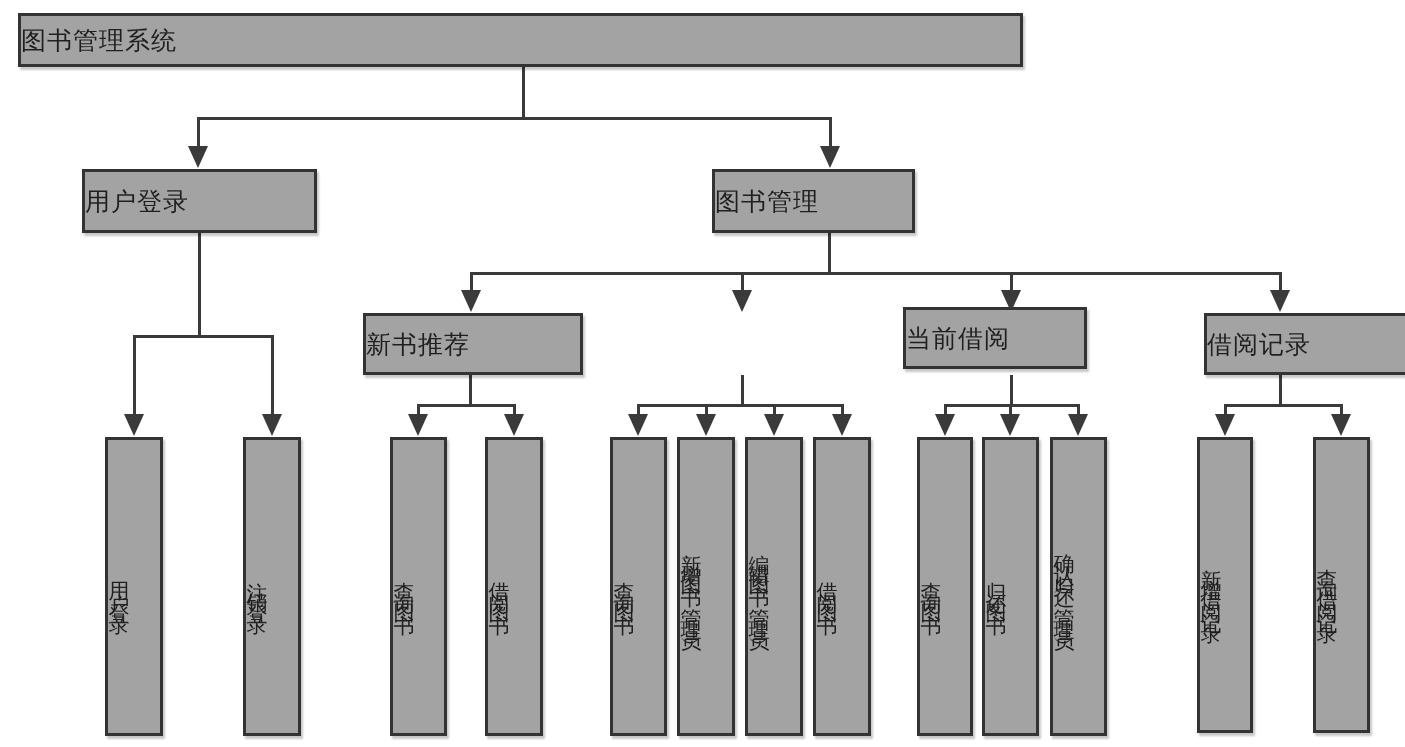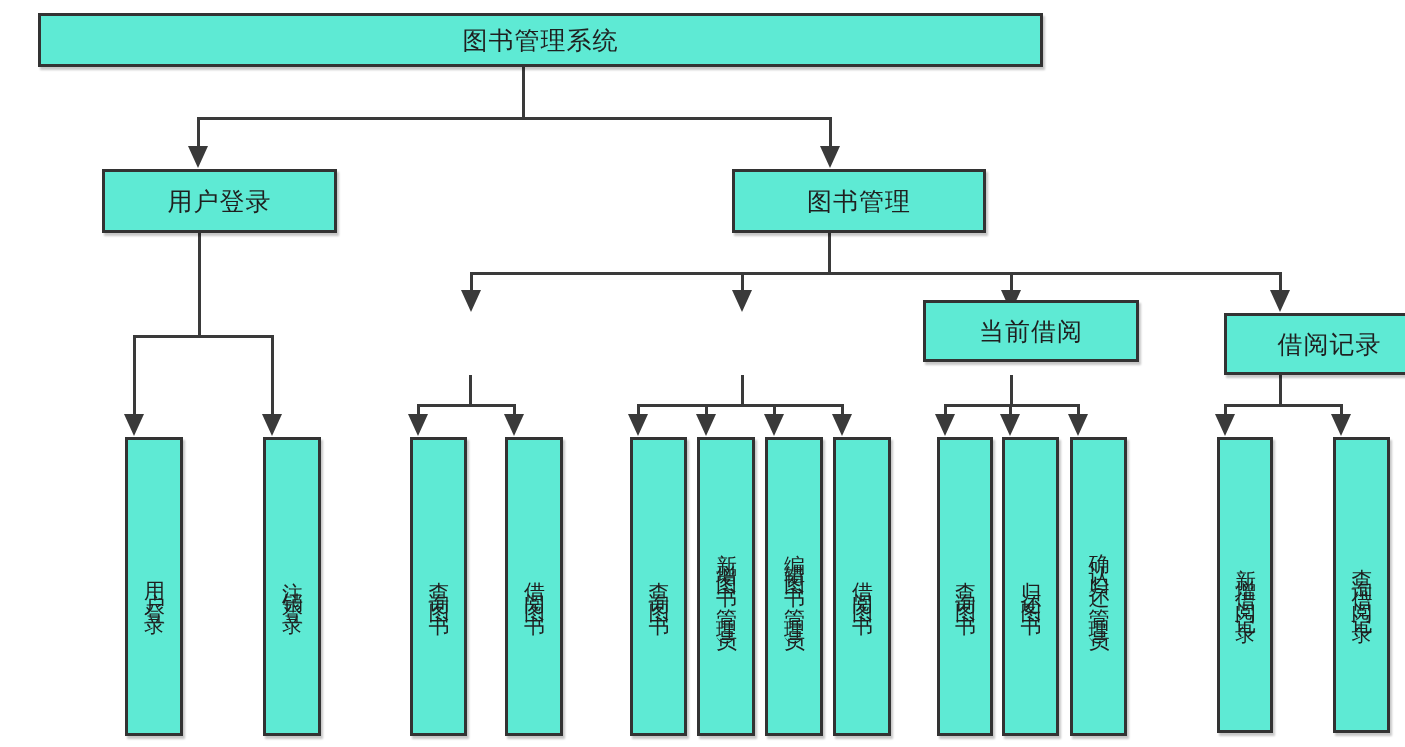"图书管理系统" .node { background: #5eead4 -> #a3a3a3; justify-content: center -> flex-start; margin-left: 20px -> none }
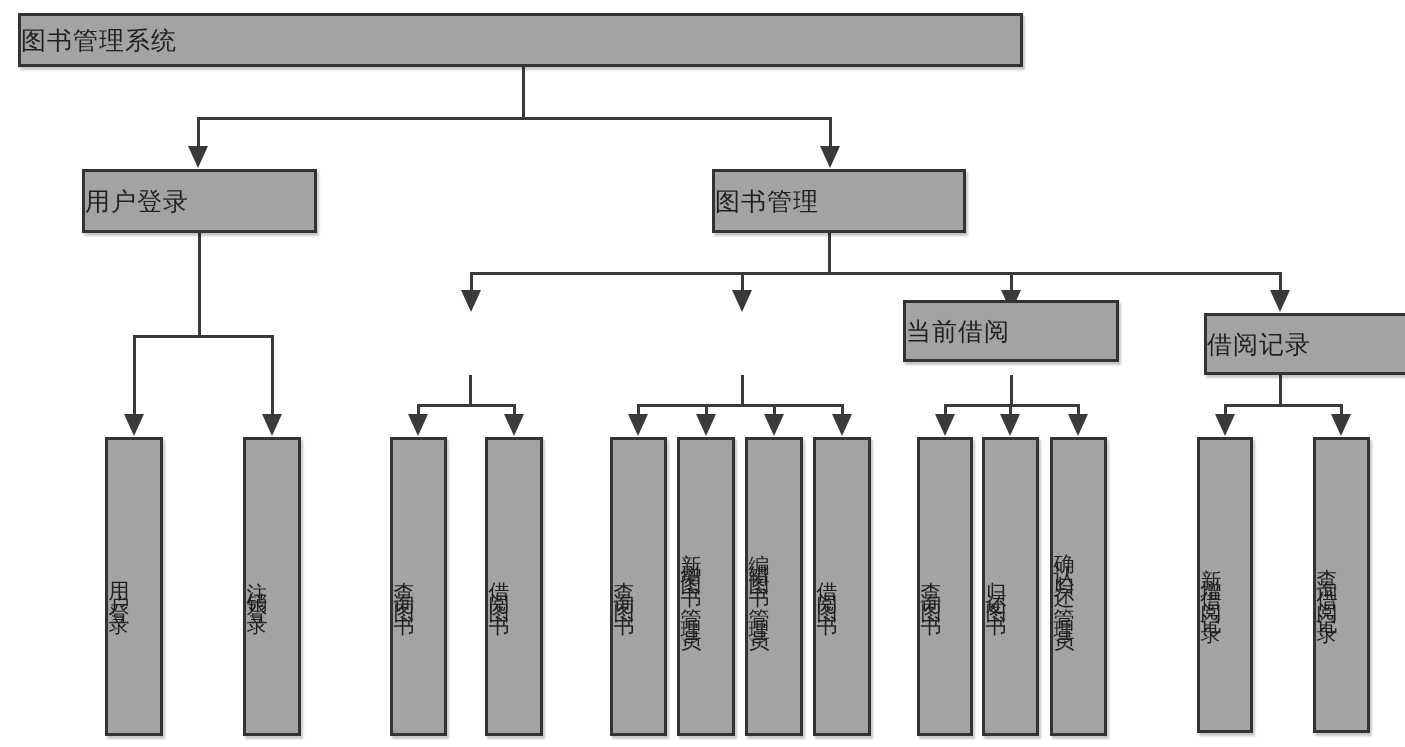"图书管理" div.node { width: 254px -> 203px }
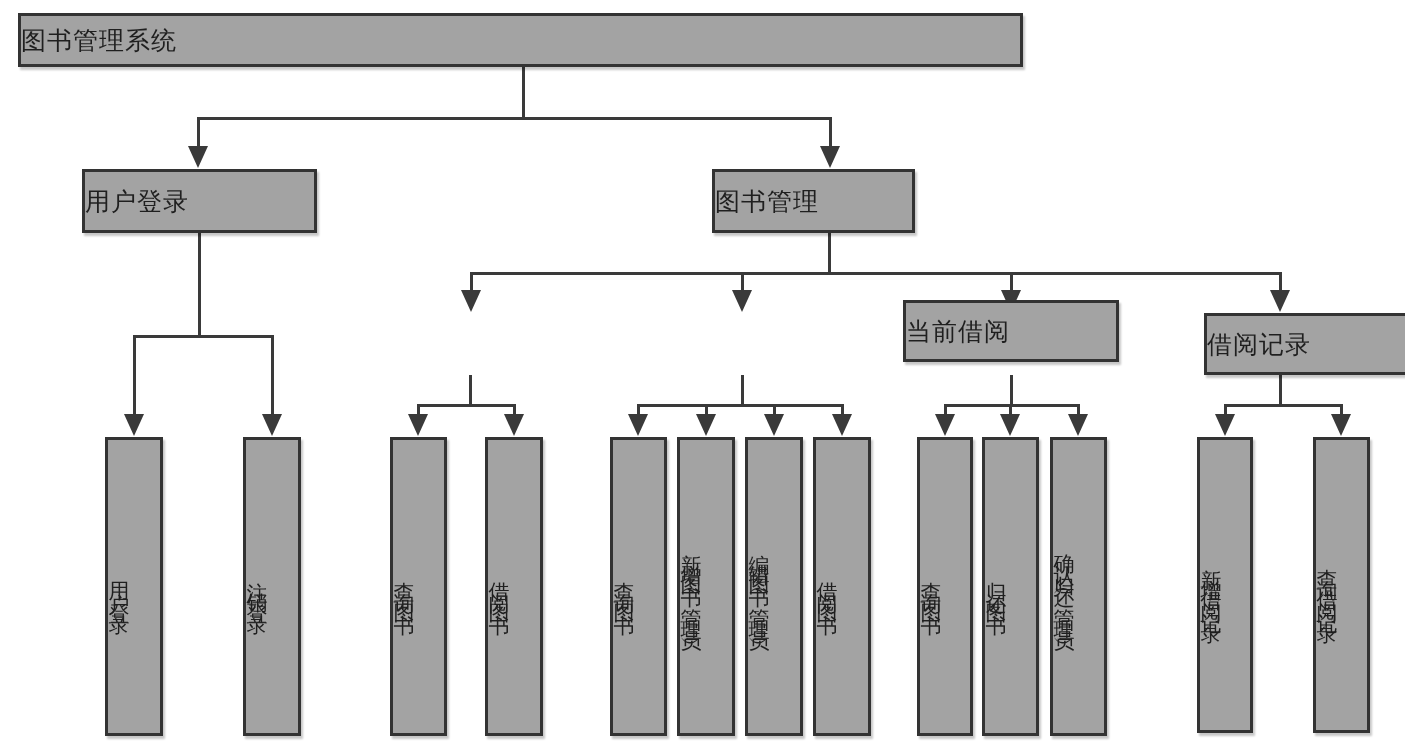"新书推荐" div.node { html: none -> <div> <span>新书推荐</span> </div> }
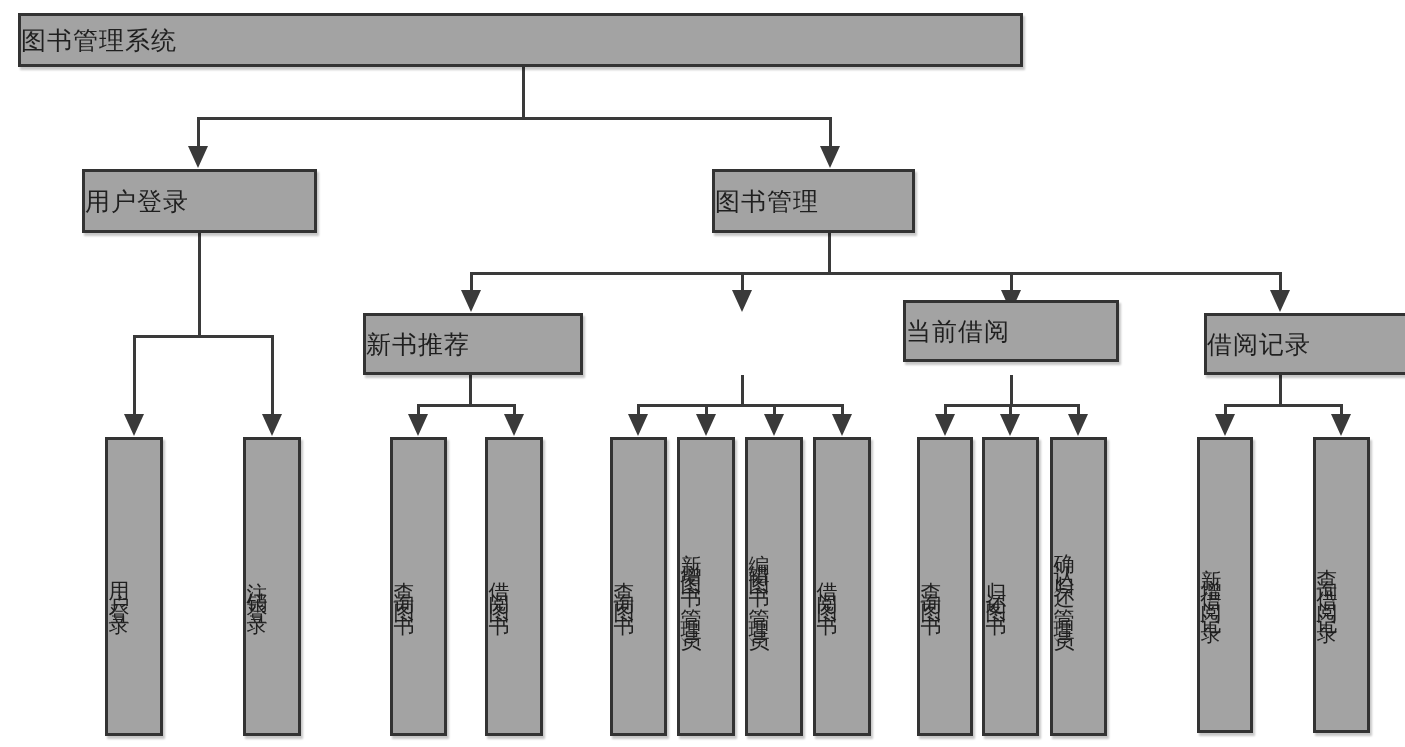"当前借阅" div.node { top: 300px -> 307px; width: 216px -> 184px }
